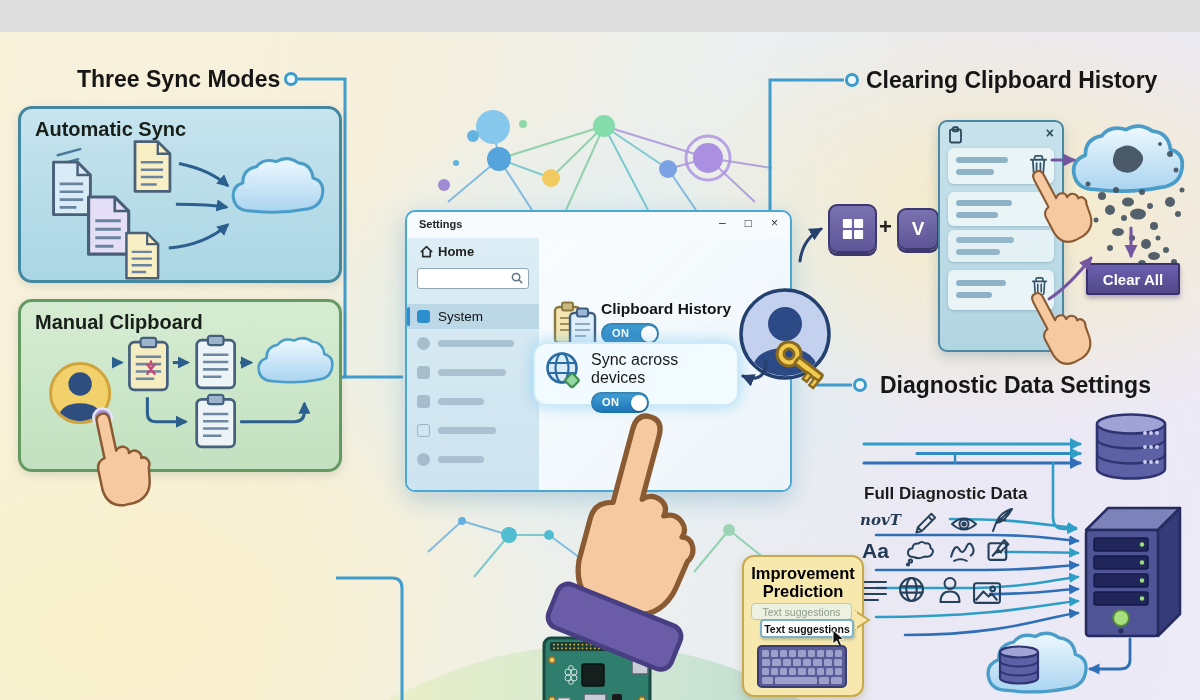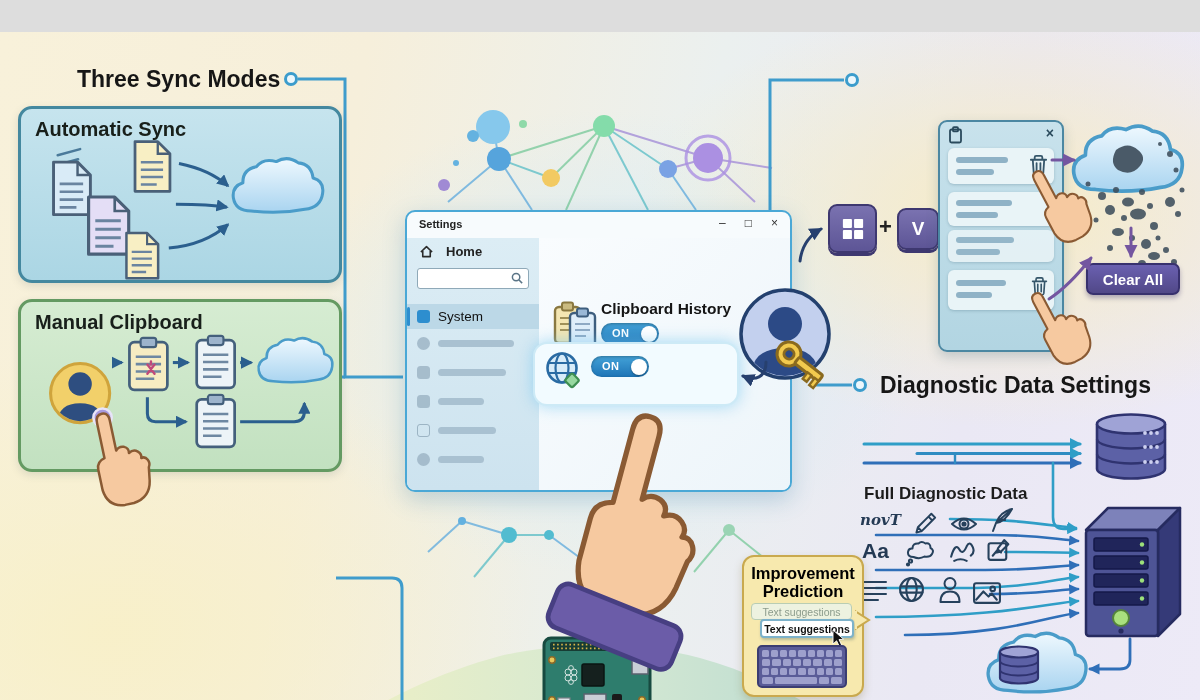"Clearing Clipboard History" div.h-title { html: none -> <div>Clearing Clipboard History</div> }
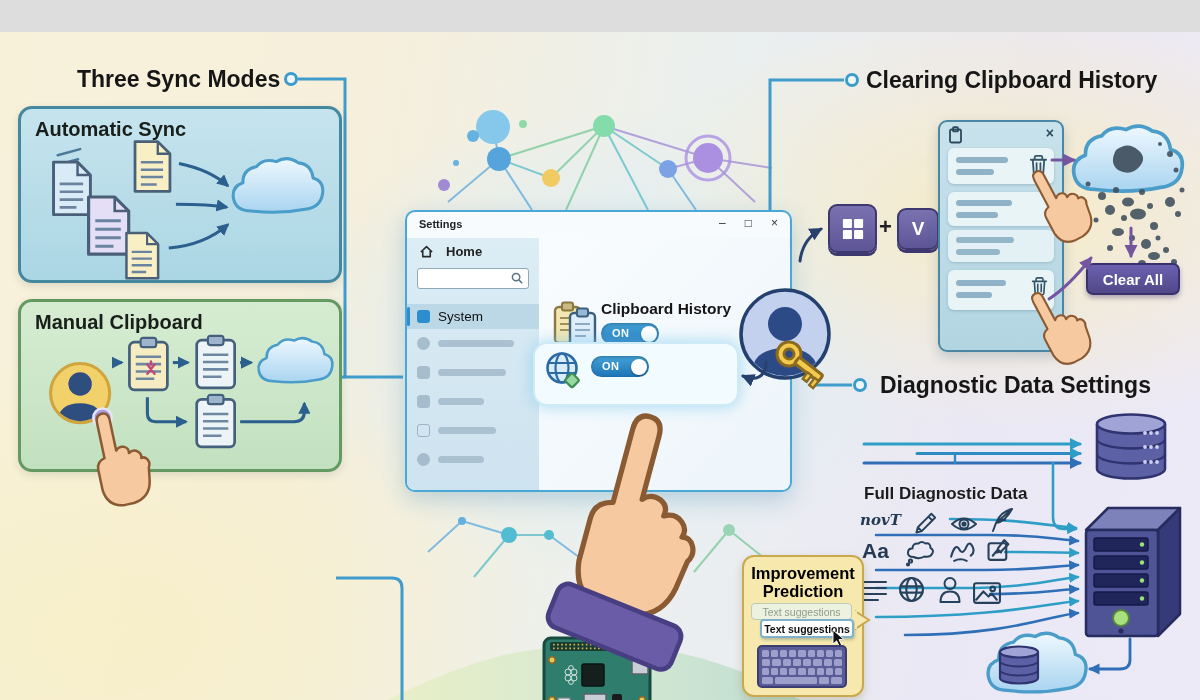"Home" .side-home { gap: 12px -> 4px }
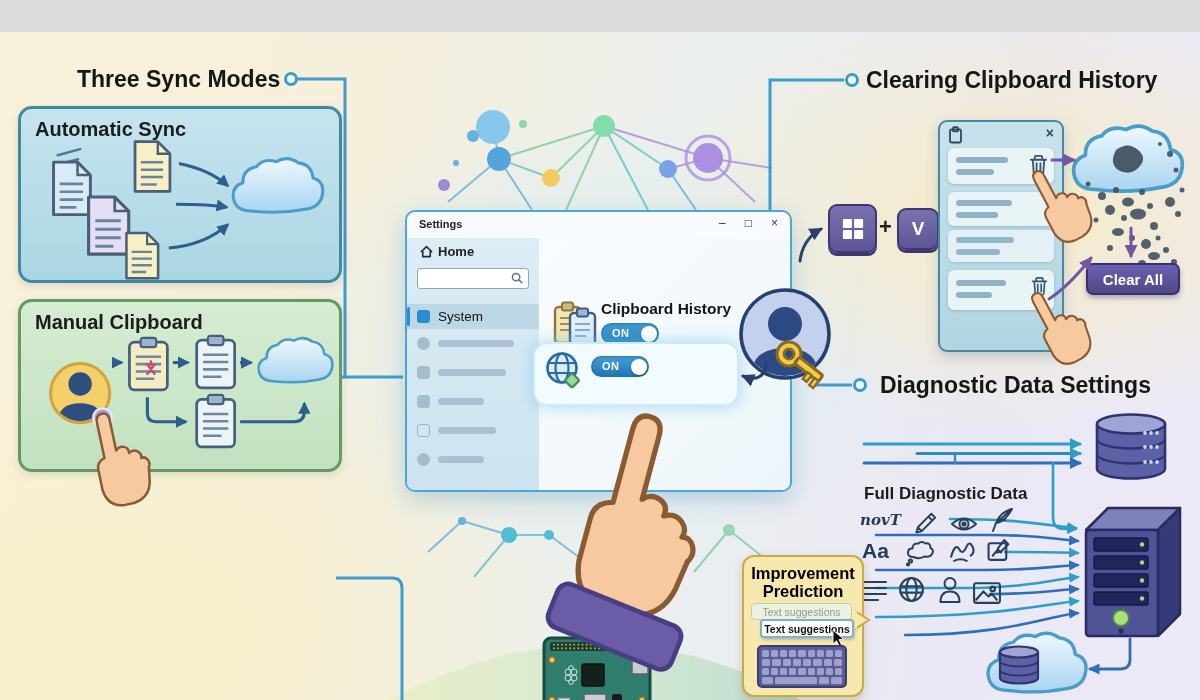"Clear All" #clear-btn { border-radius: 7px -> 2px }
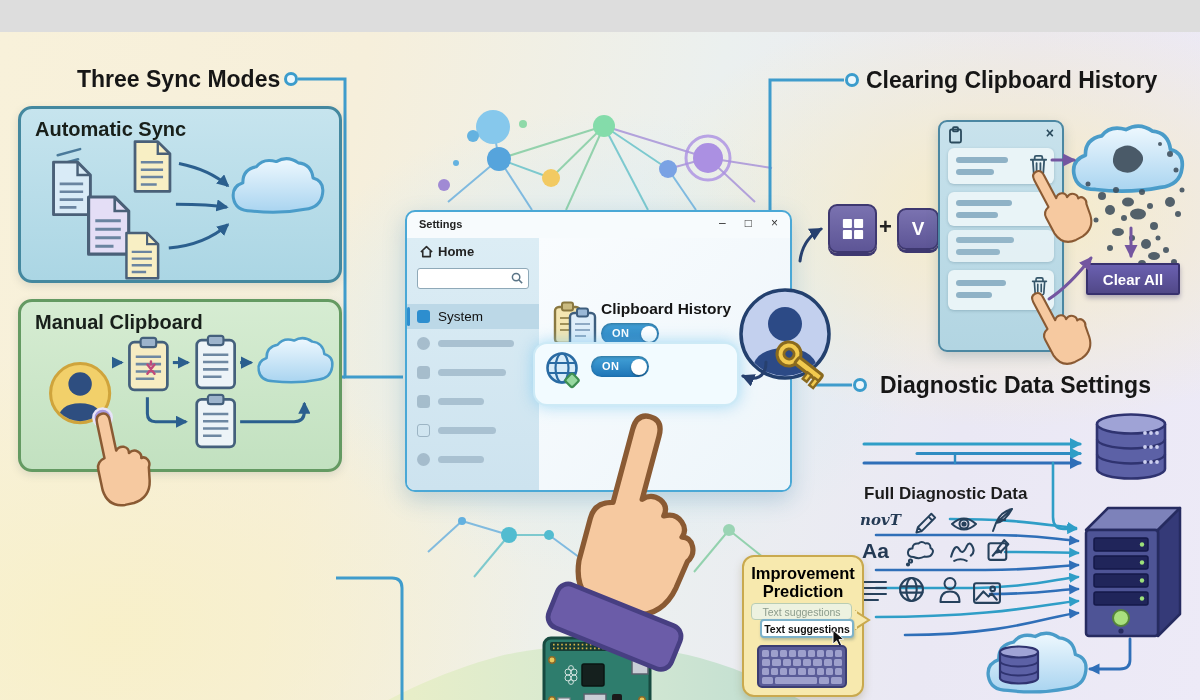"Sync across devices" div.lbl { html: none -> <div>Sync across devices</div> }
